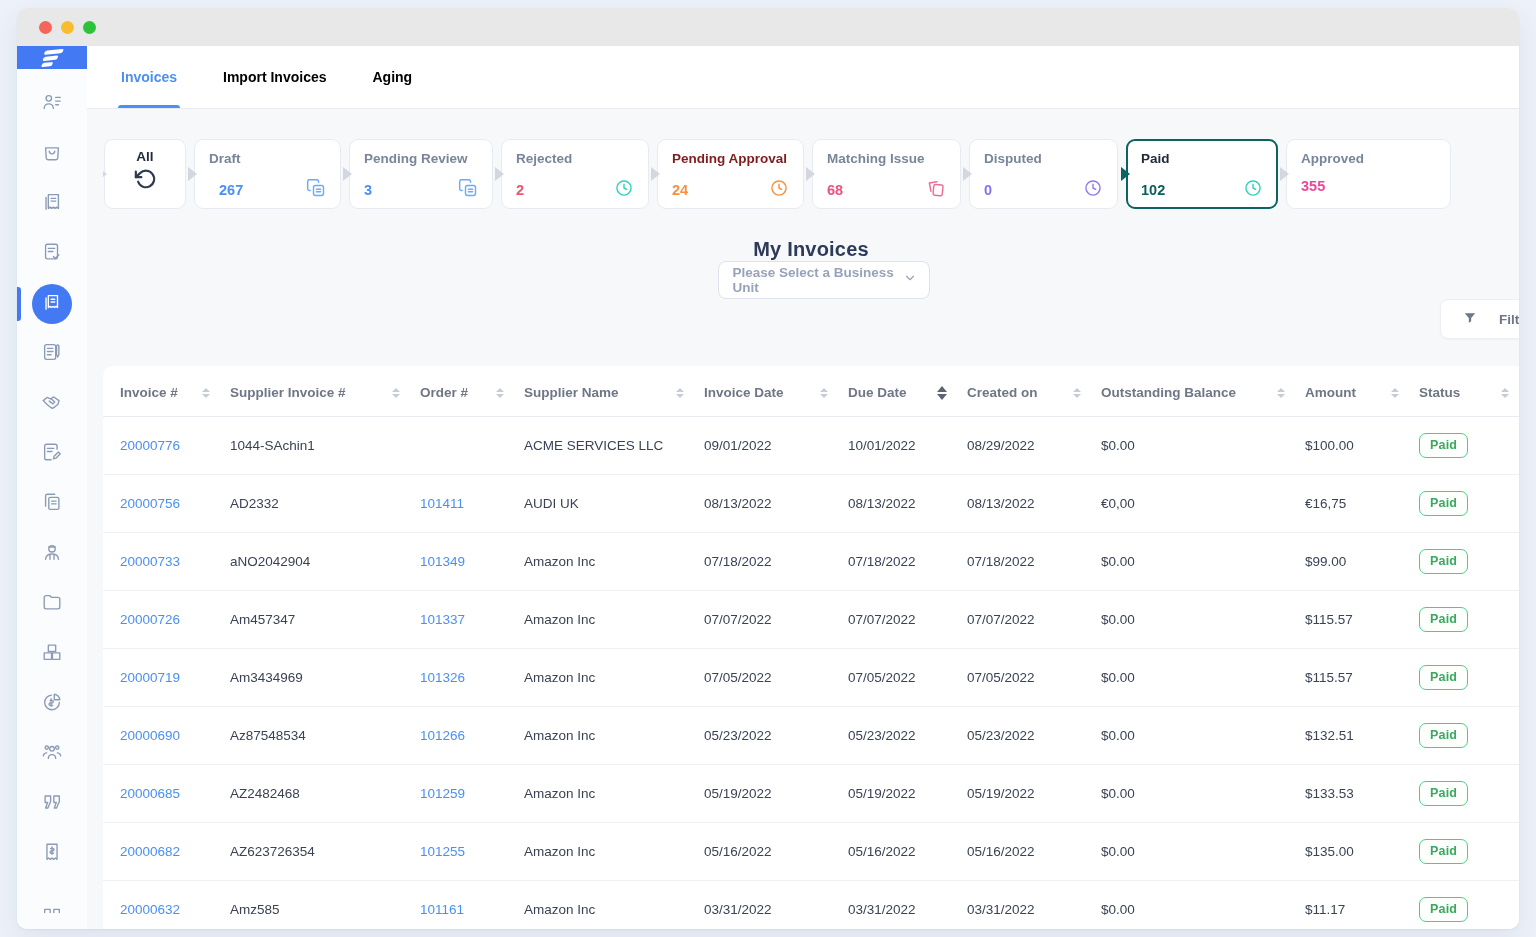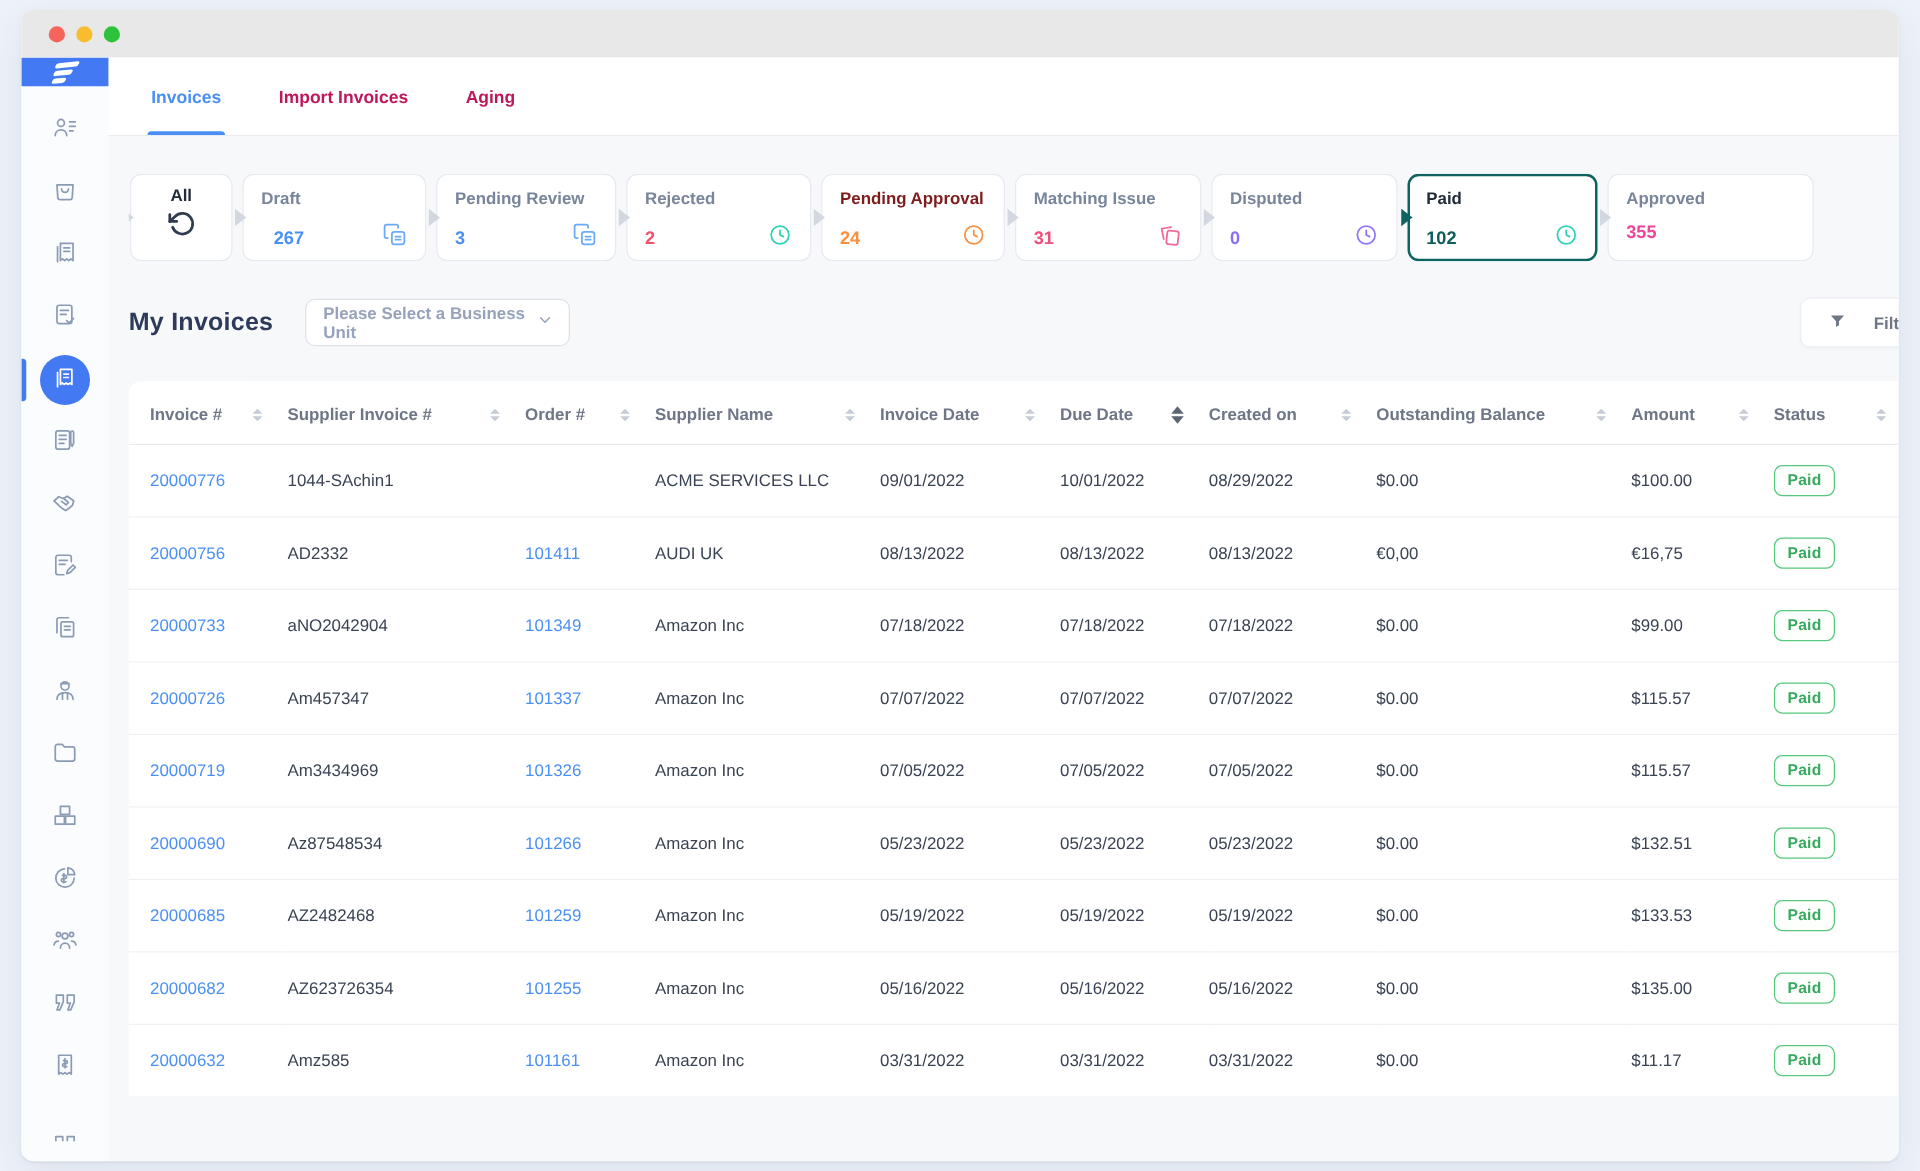"Import Invoices" .tab { color: #be185d -> #000000 }
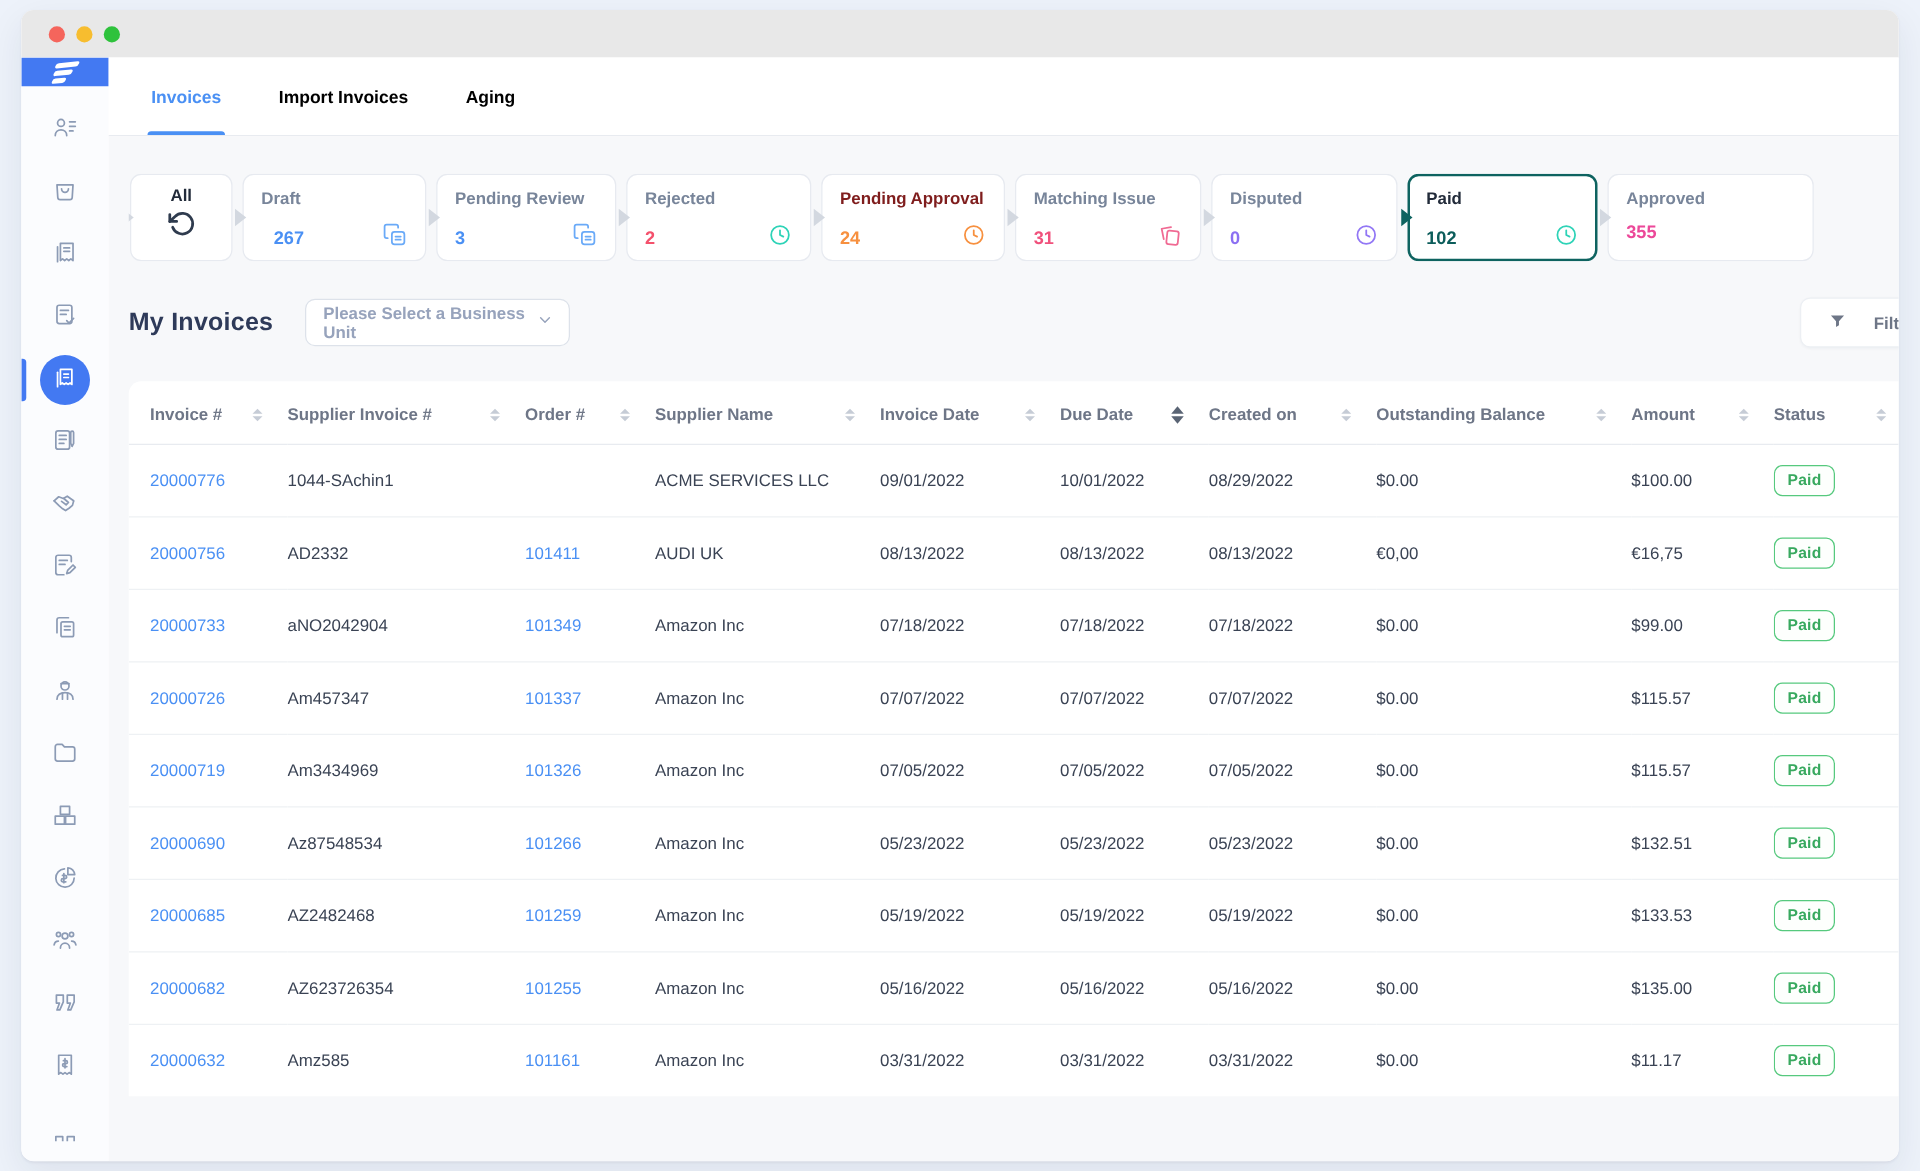"31" span.scard-count { text: 31 -> 68 }
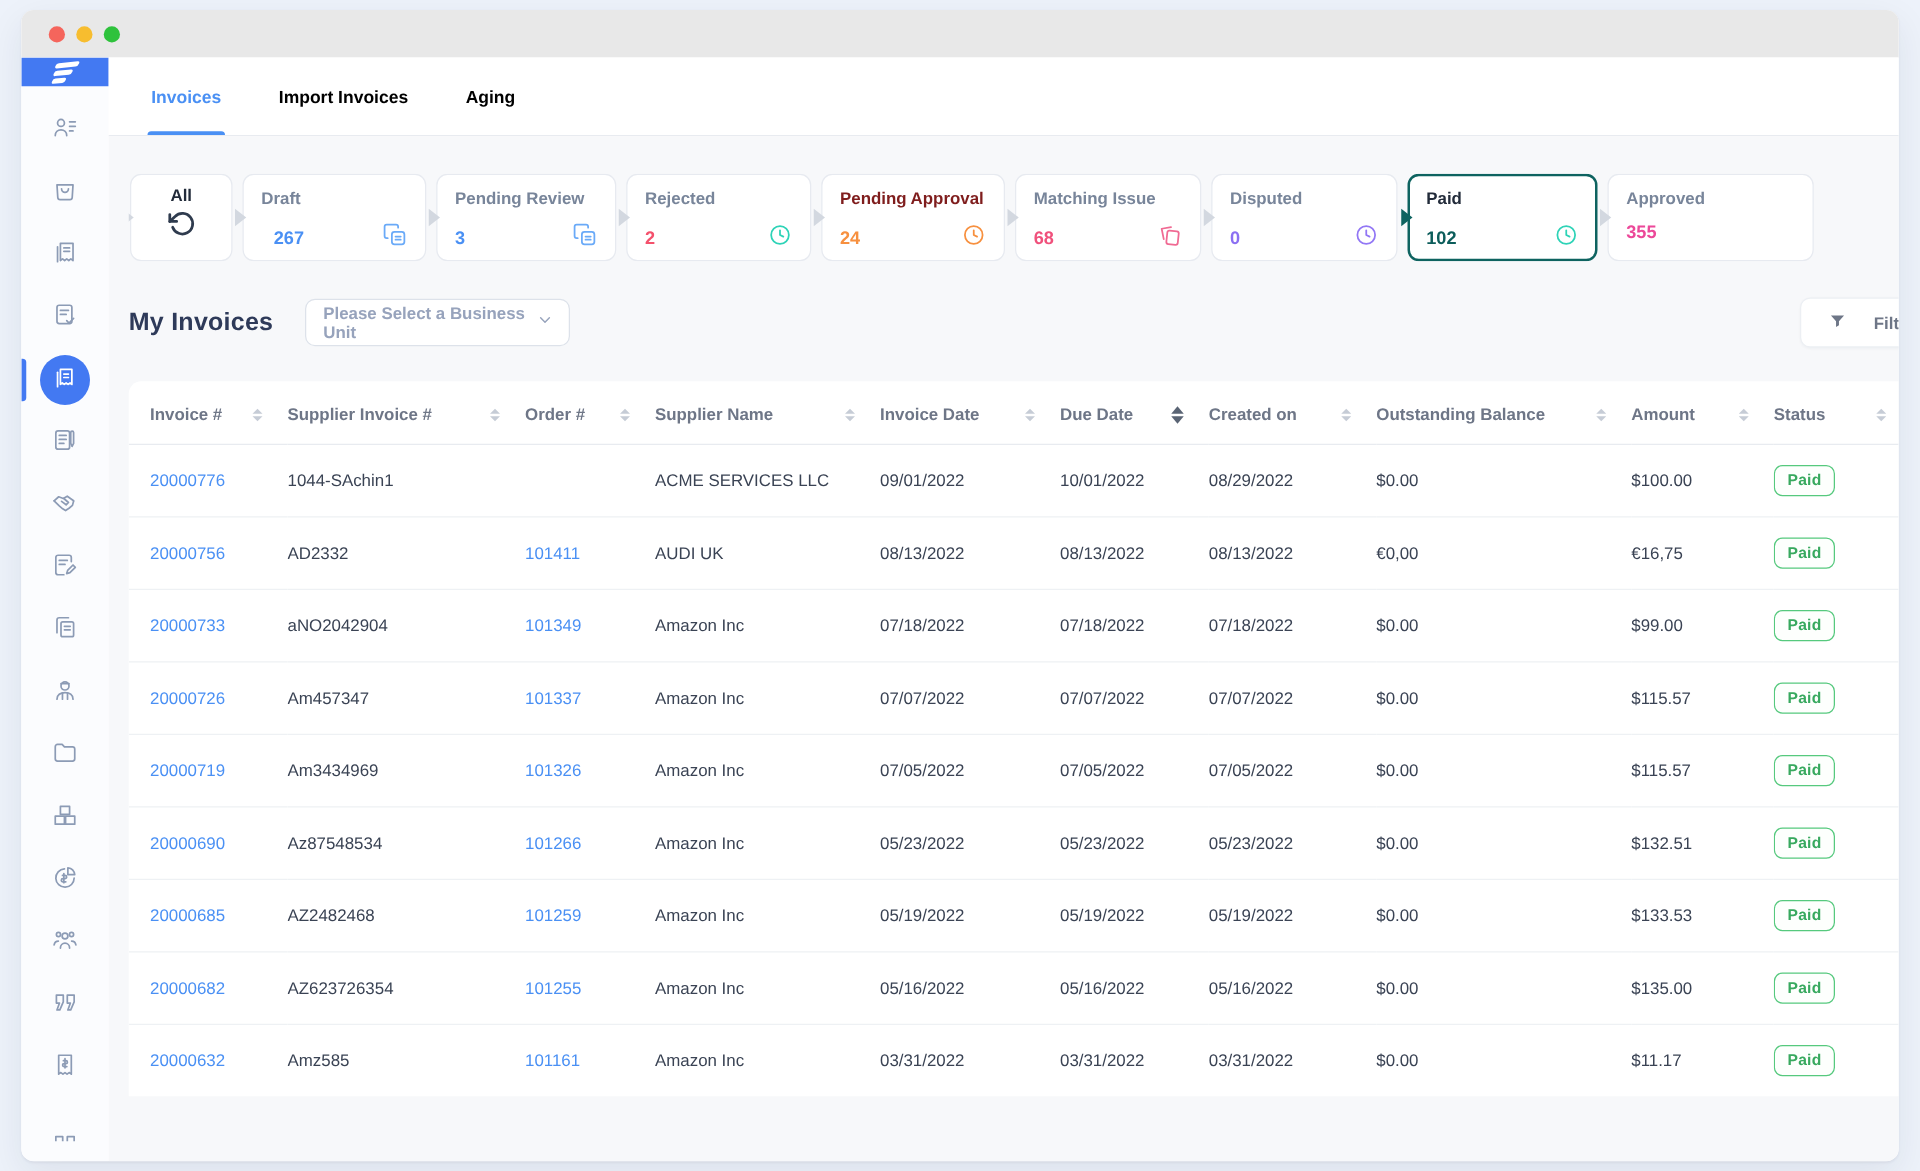"My Invoices" .toolbar { flex-direction: none -> column }
